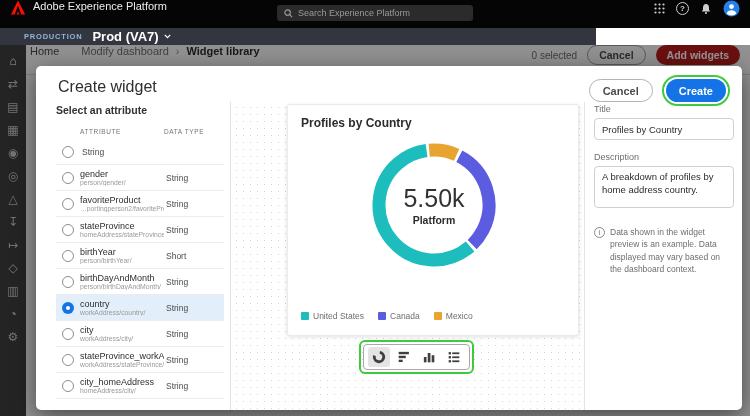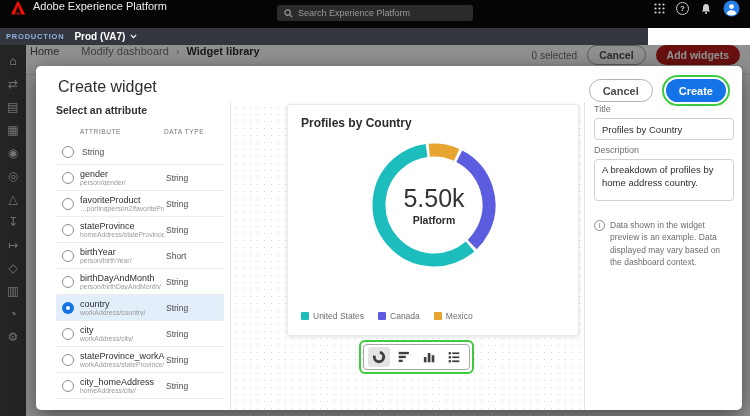"PRODUCTION" .envbar { padding: 0 6px -> 0 24px; width: 648px -> 596px }
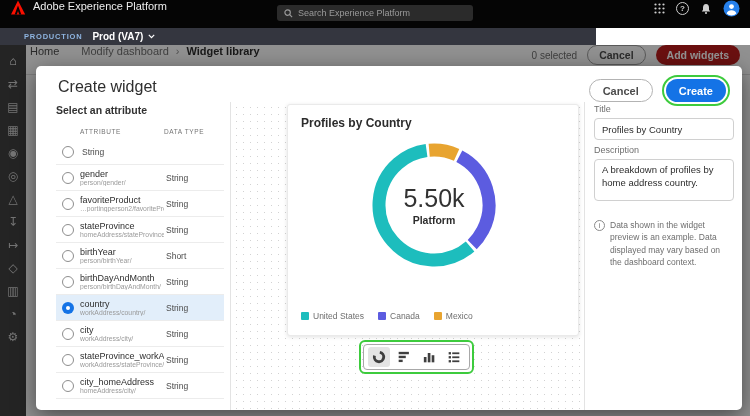"Prod (VA7)" .sandbox { font-size: 10px -> 13px }
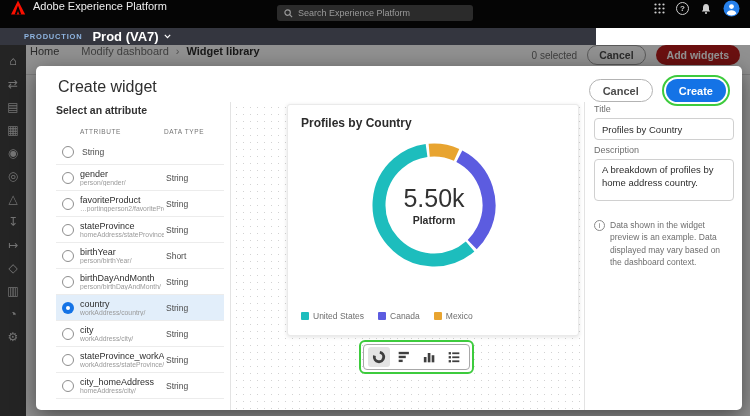"Description" .desc-block { margin-top: 5px -> 12px }
